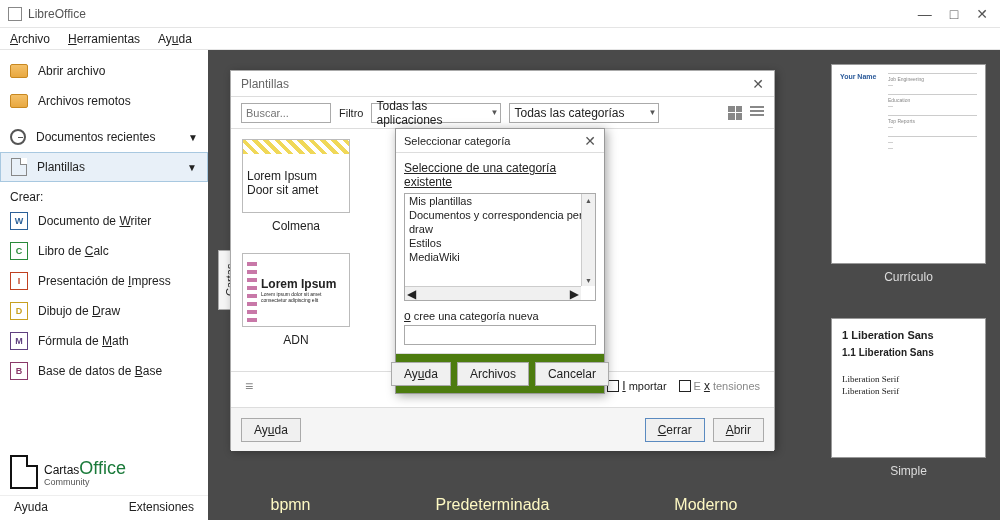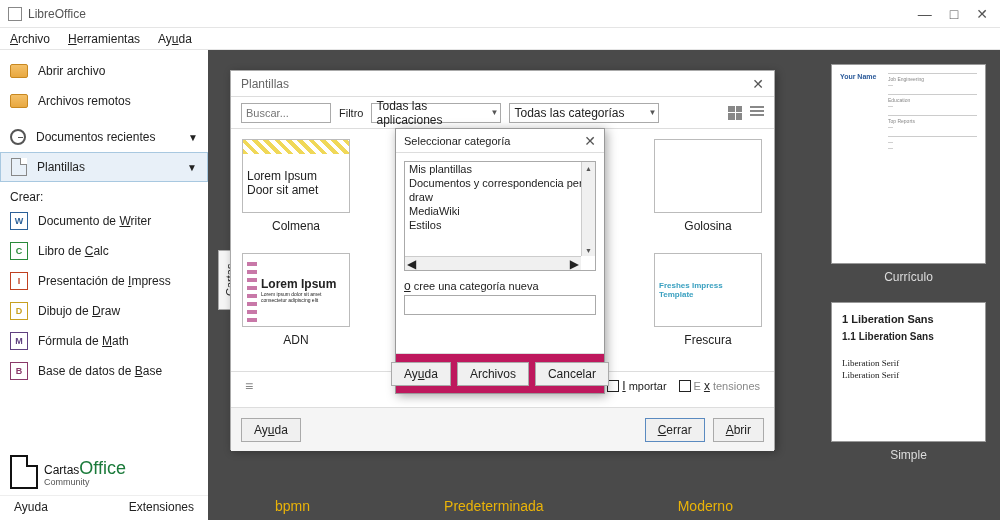"Seleccionar categoría" .dialog-cat { background: #be185d -> #4d7c0f }
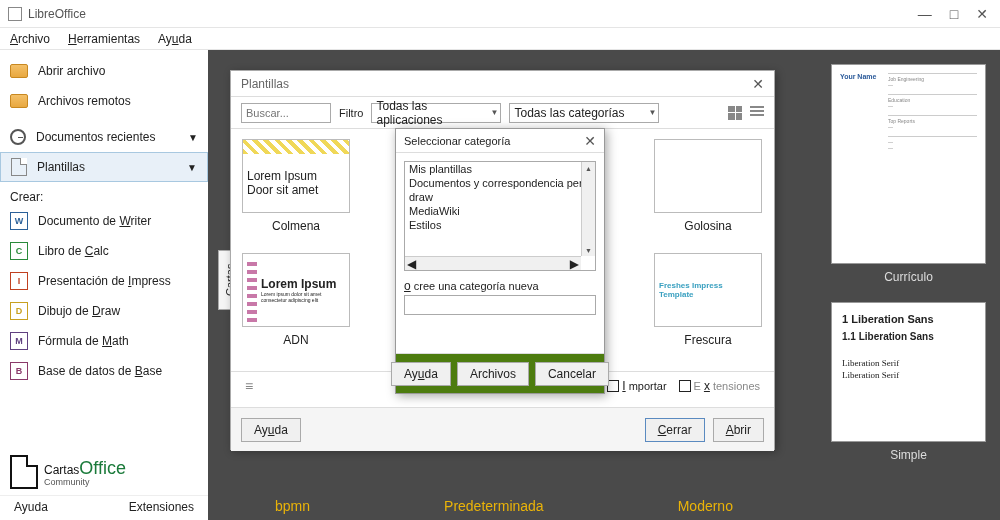"Seleccione de una categoría existente" div.cat-label { html: none -> <div><u>Seleccione de una categoría existente</u></div> }
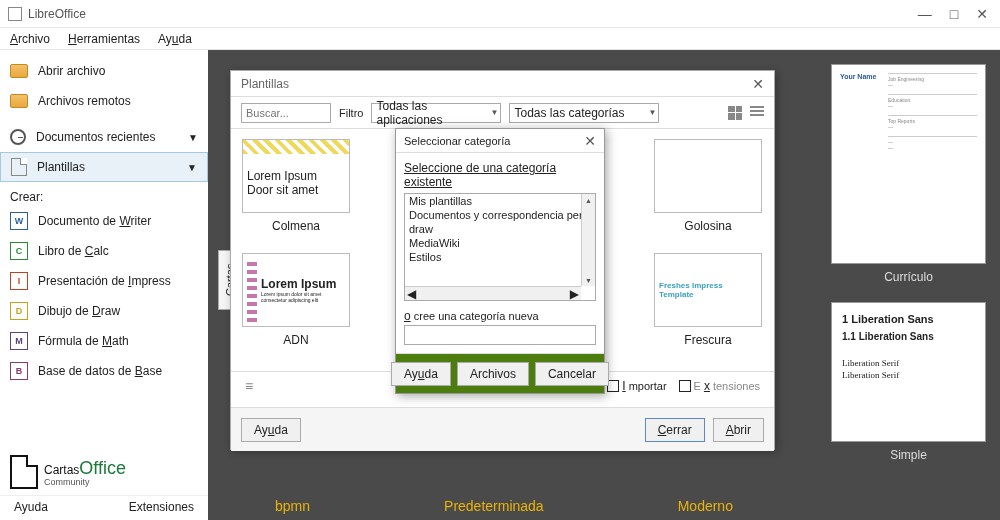"Golosina" div { html: <div> <div> <div> <span>CANDY TEMPLATE</span> </div> <span>Golosina</span> </div> <div> <div> <span>Freshes Impress Template</span> </div> <span>Frescura</span> </div> </div> -> none }
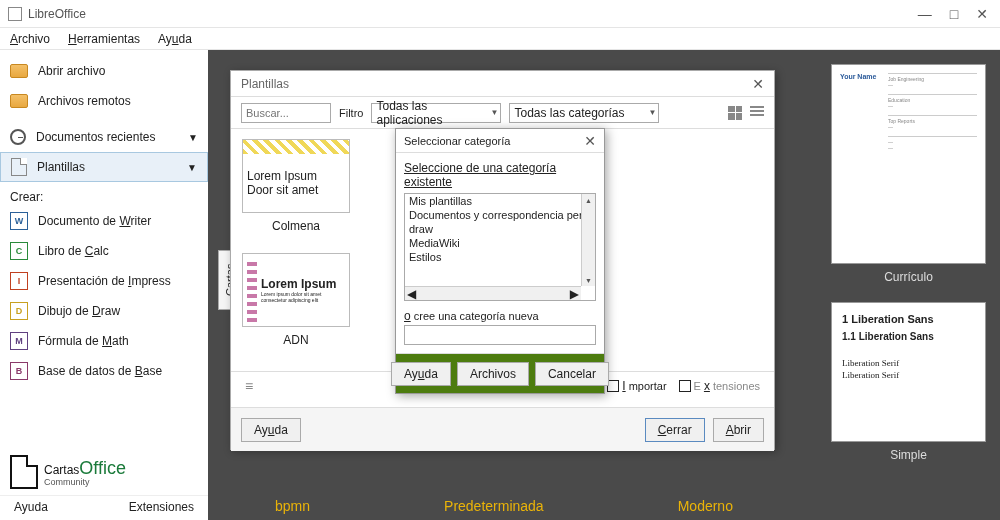"MediaWiki" div.cat-item { order: before "Estilos" -> after "Estilos" }
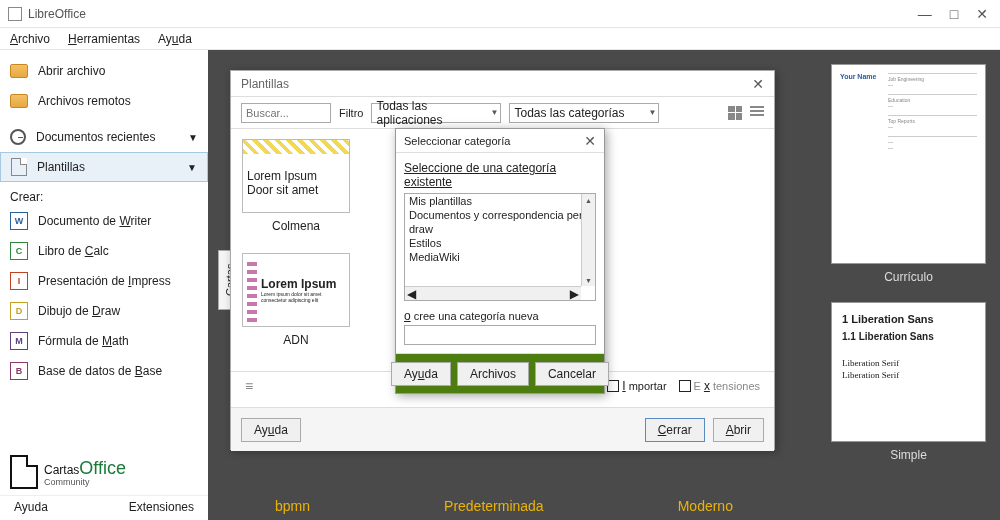"Currículo" .right-col { gap: 18px -> 34px }
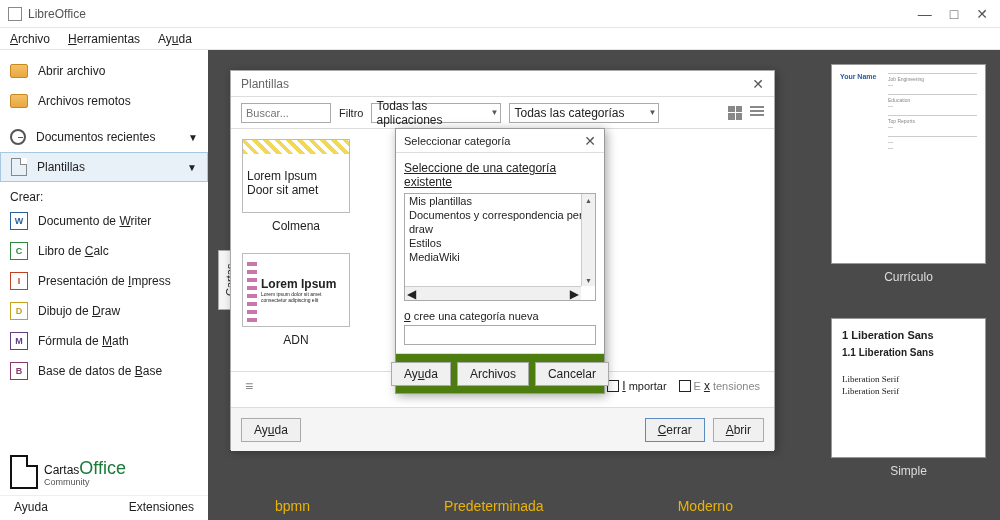"bpmn" .bottom-labels span { color: #eab308 -> #fef9c3; font-size: 14px -> 16px }
